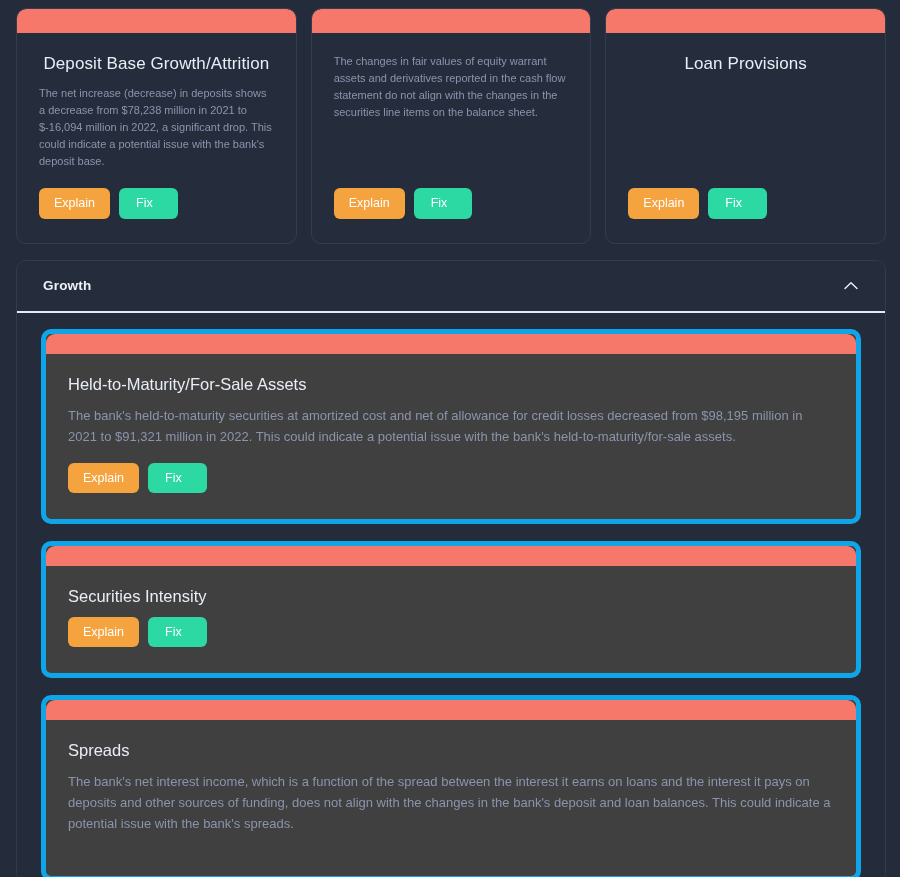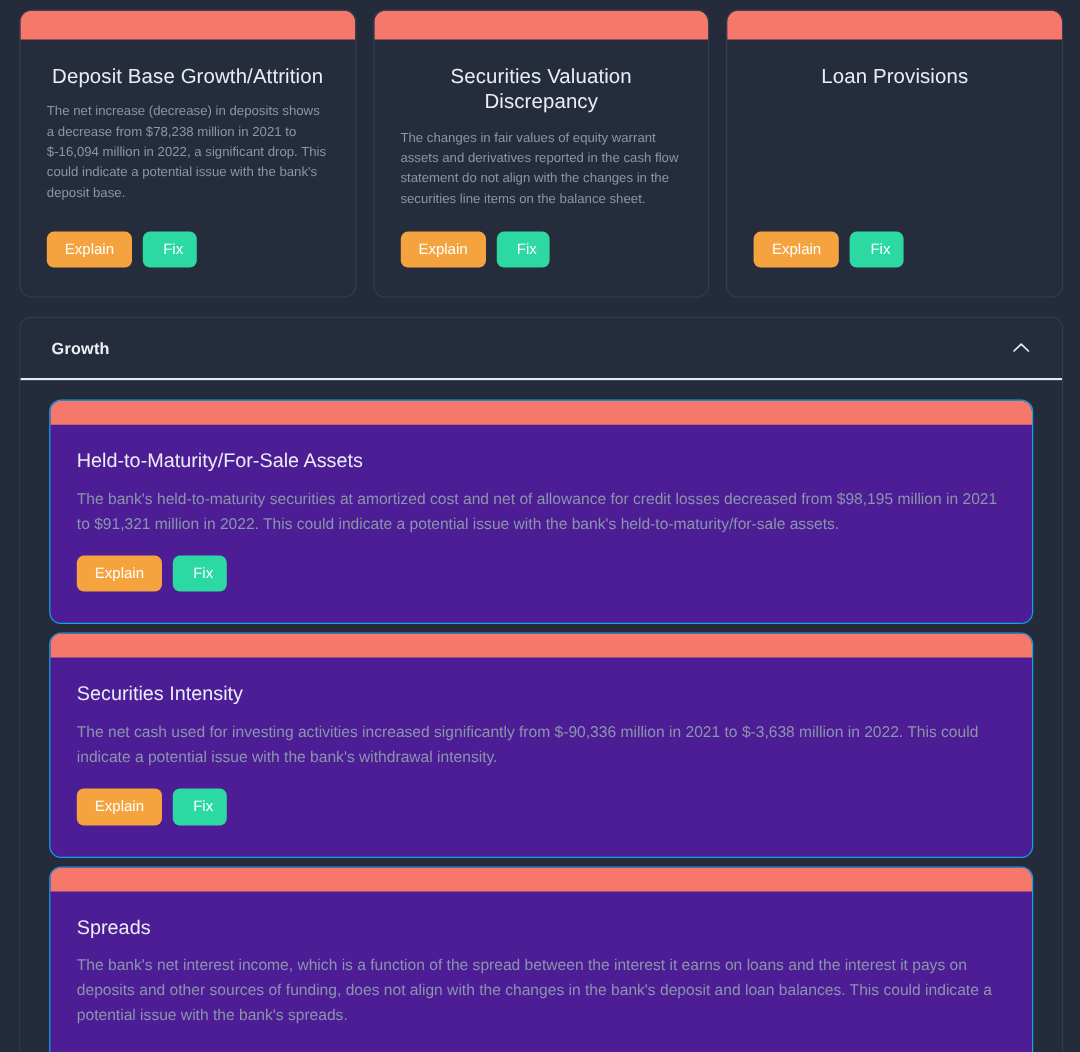"Securities Valuation Discrepancy" div.card-title { html: <div>Securities Valuation Discrepancy</div> -> none }
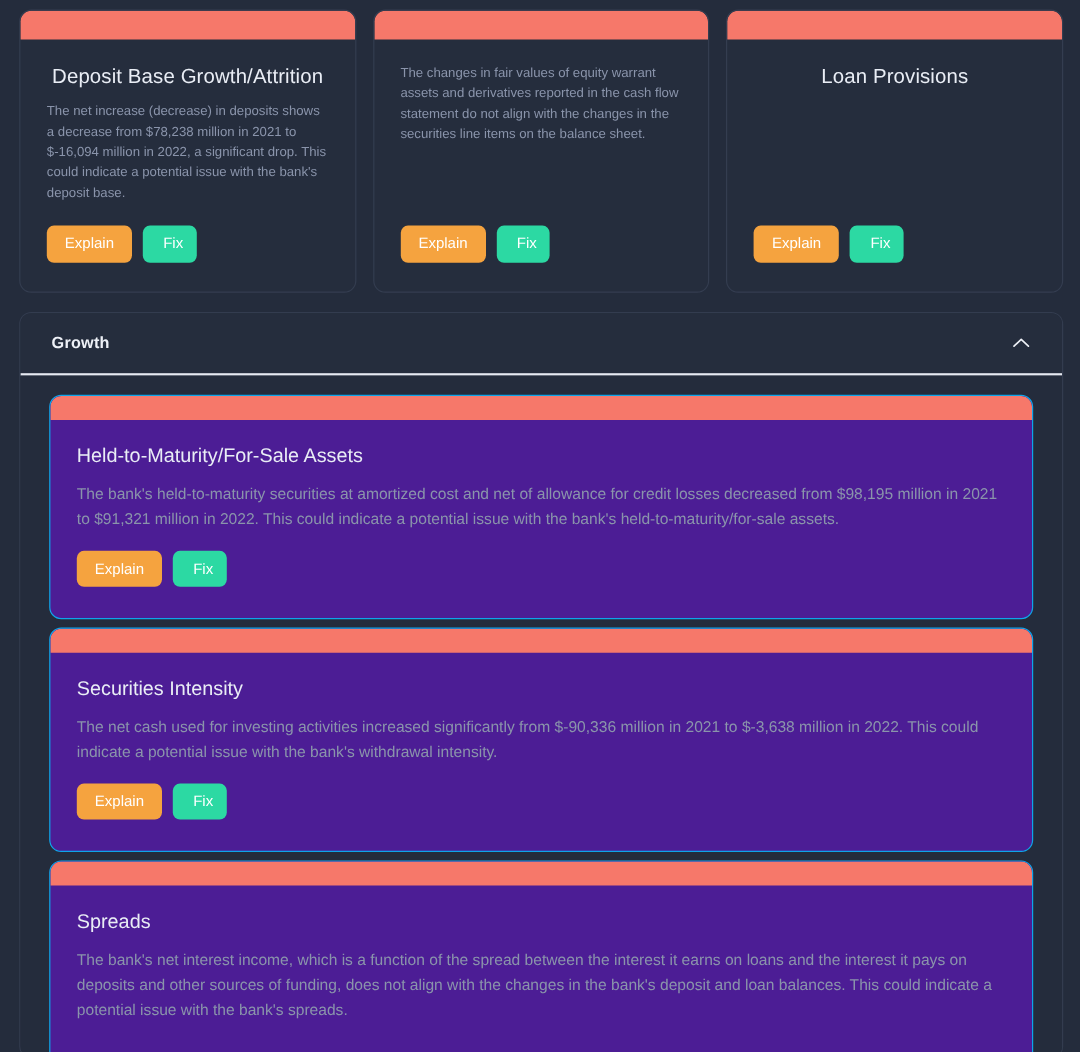"Fix" .btn-fix { padding-right: 11px -> 25px }
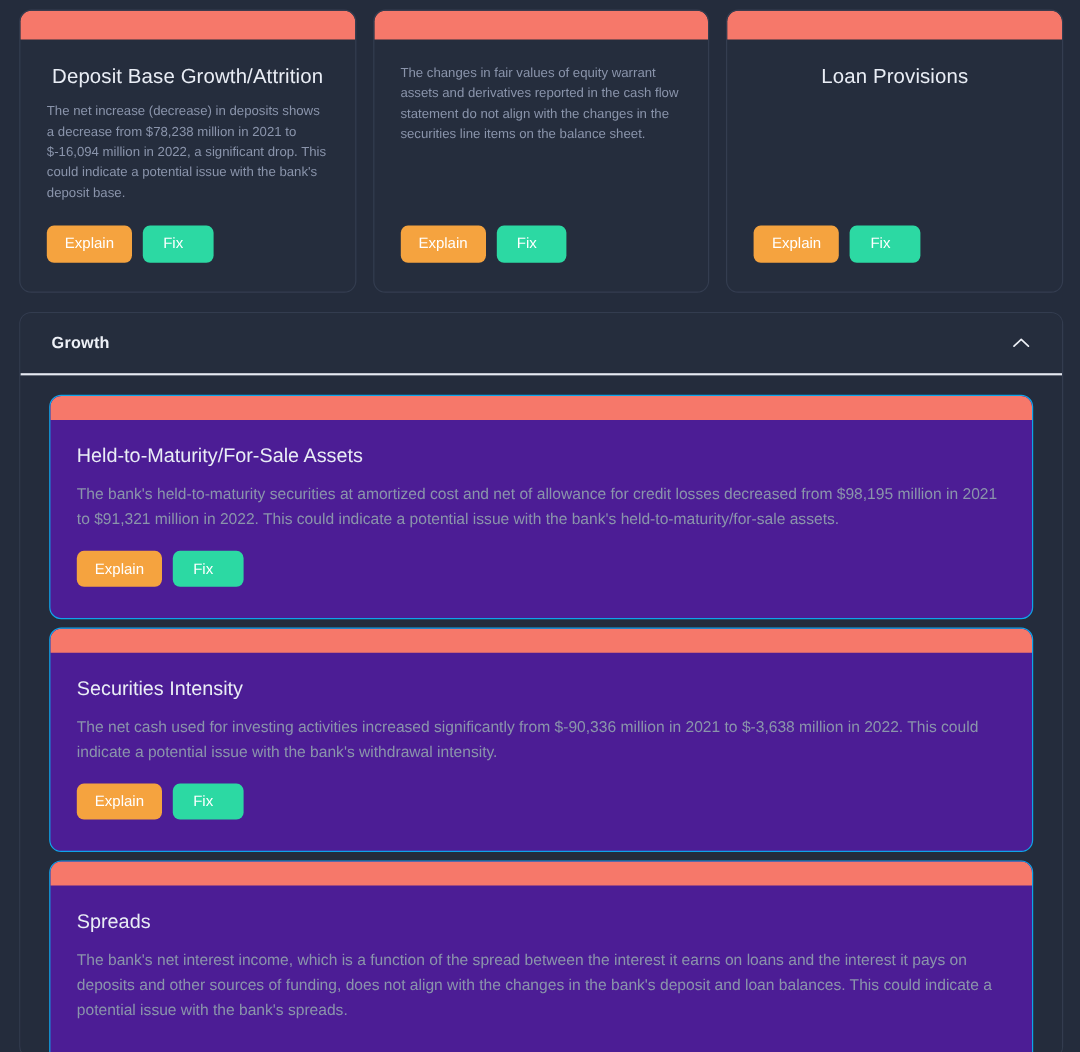"Held-to-Maturity/For-Sale Assets" .wide-card { background: #4c1d95 -> #404040; border: 1px solid #0ea5e9 -> 5px solid #0ea5e9; margin-bottom: 7px -> 17px }
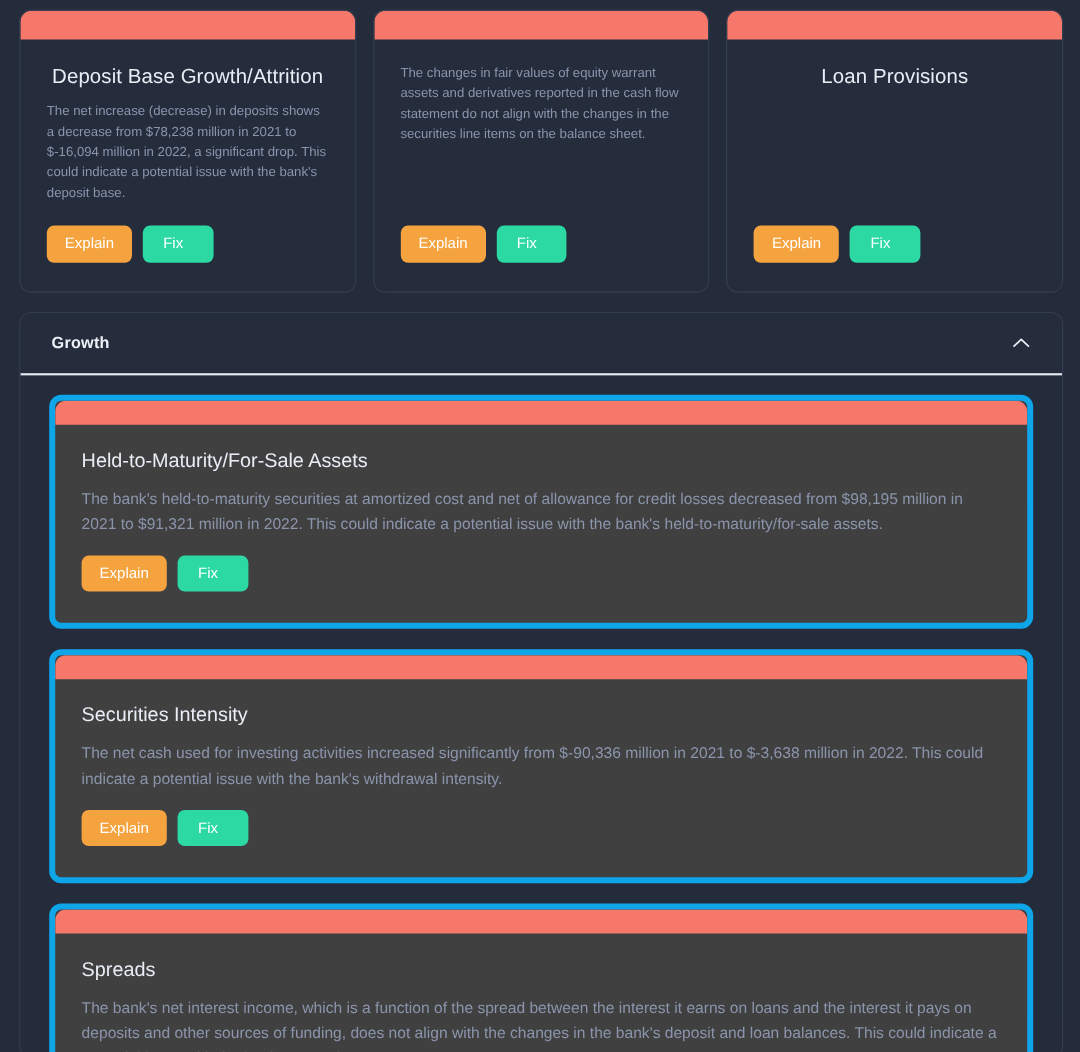"The net cash used for" div.wide-desc { html: <div>The net cash used for investing activities increased significantly from $-90,336 million in 2021 to $-3,638 million in 2022. This could indicate a potential issue with the bank's withdrawal intensity.</div> -> none }
